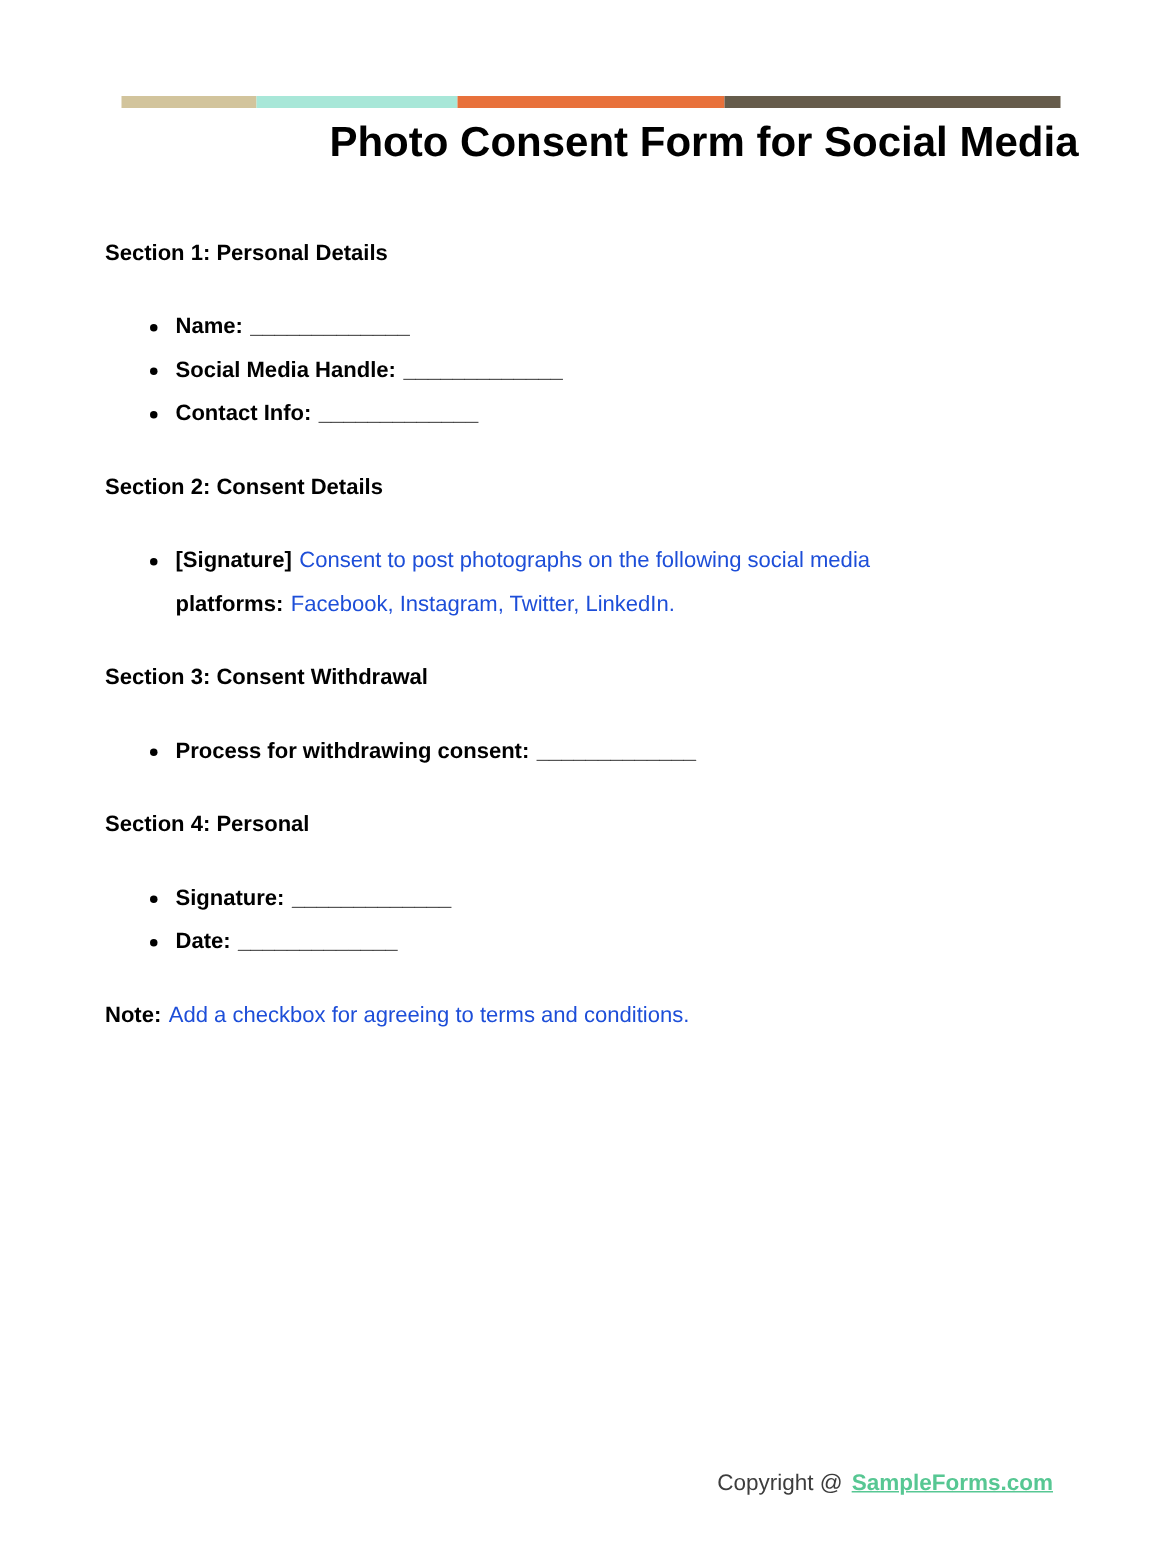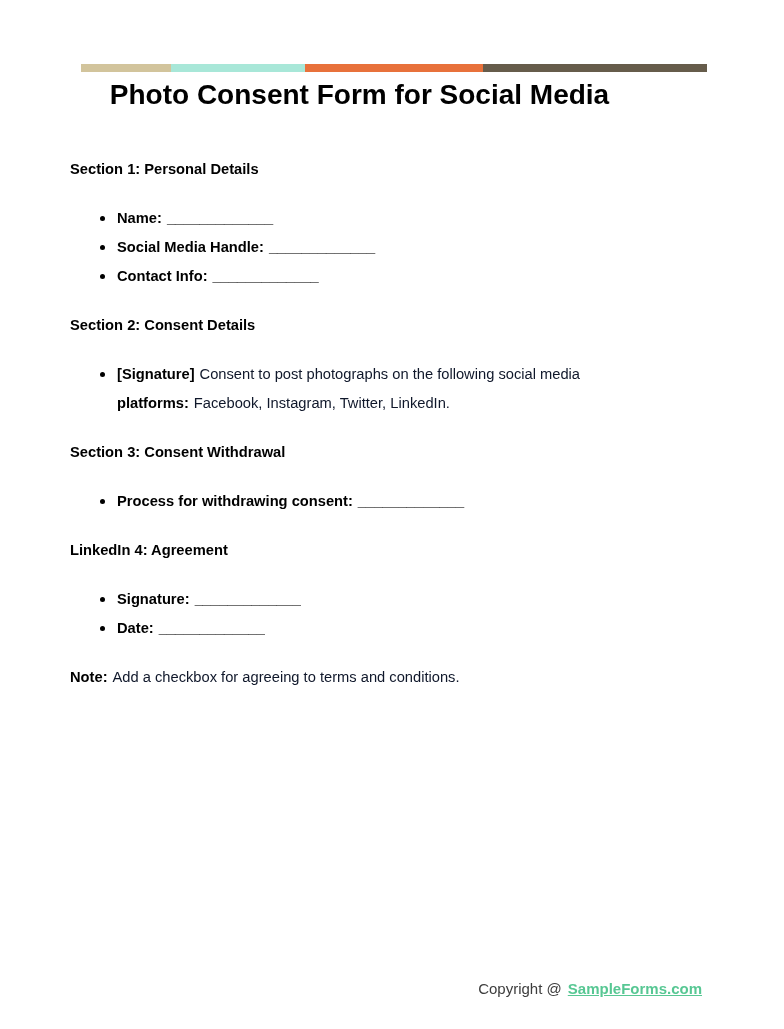"Photo Consent Form for Social" .title { text-align: center -> right }
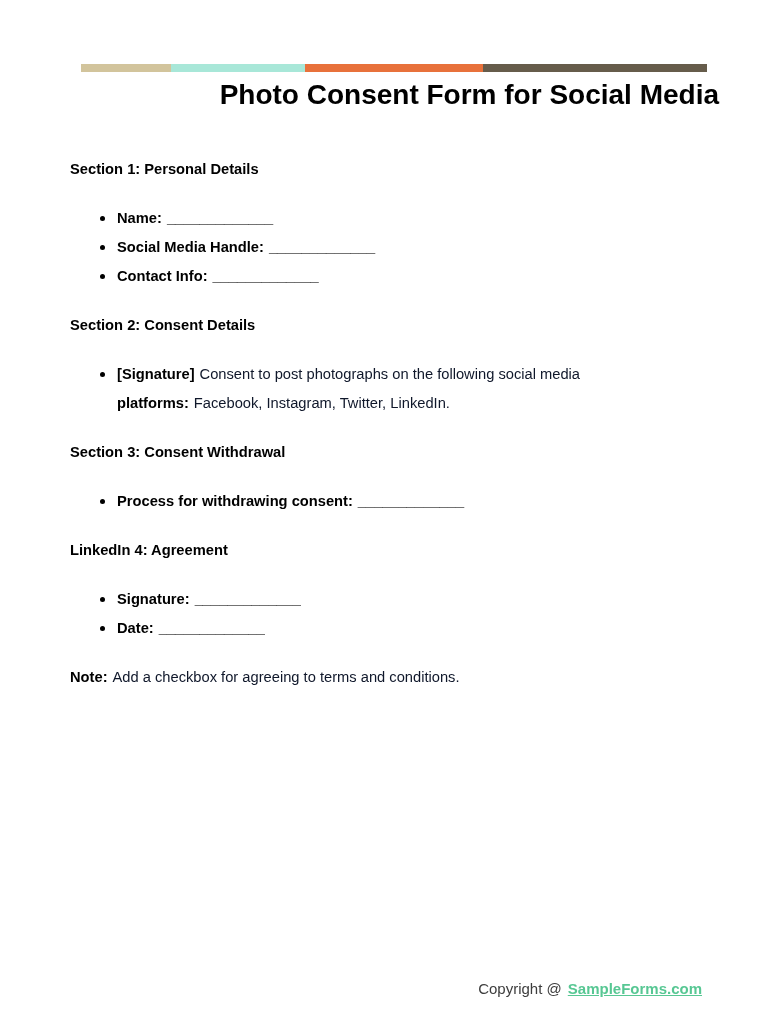"Consent to post photographs on" .reg { color: #0f172a -> #1d4ed8 }
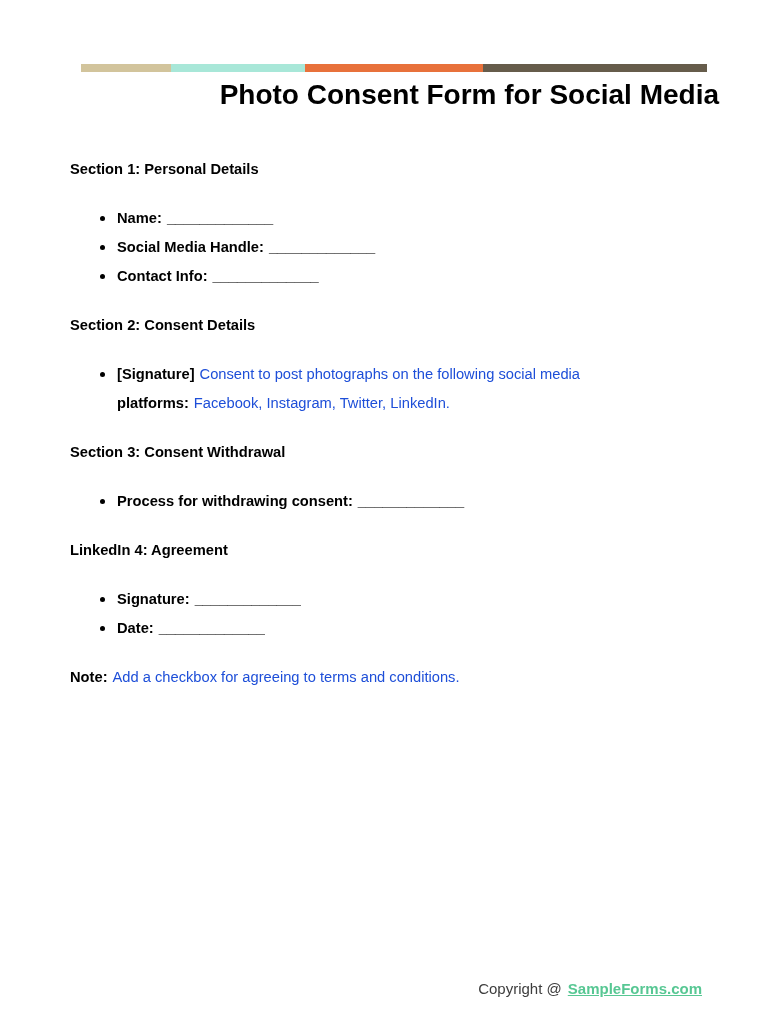"LinkedIn 4: Agreement" p.heading { text: LinkedIn 4: Agreement -> Section 4: Personal }
